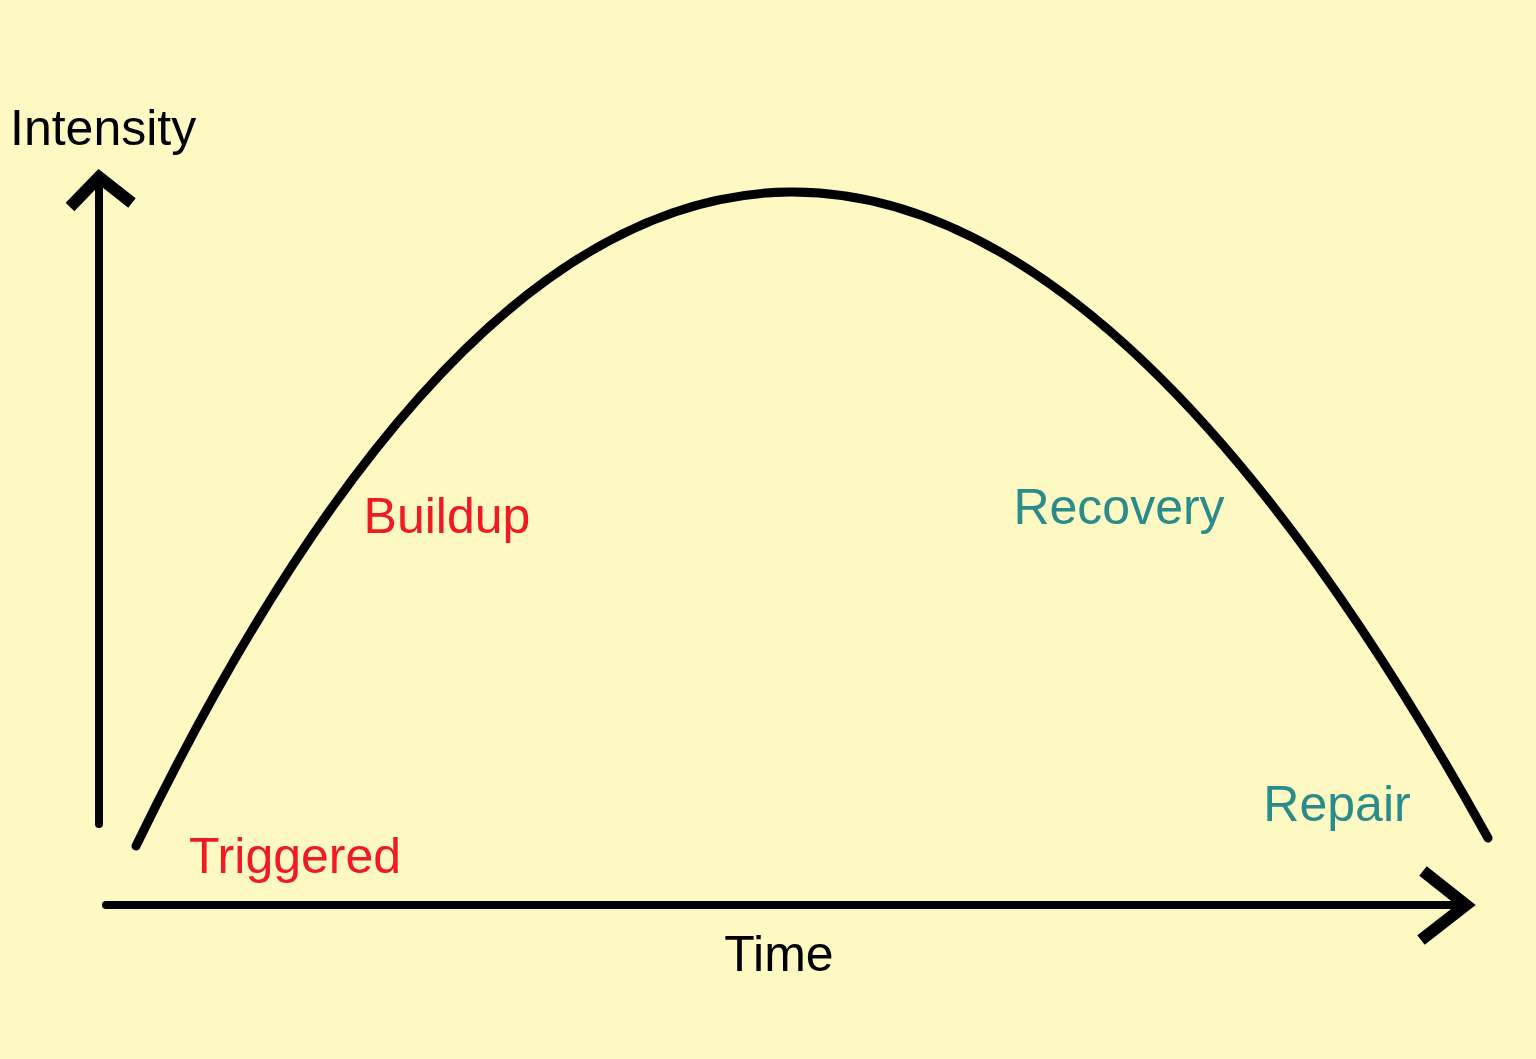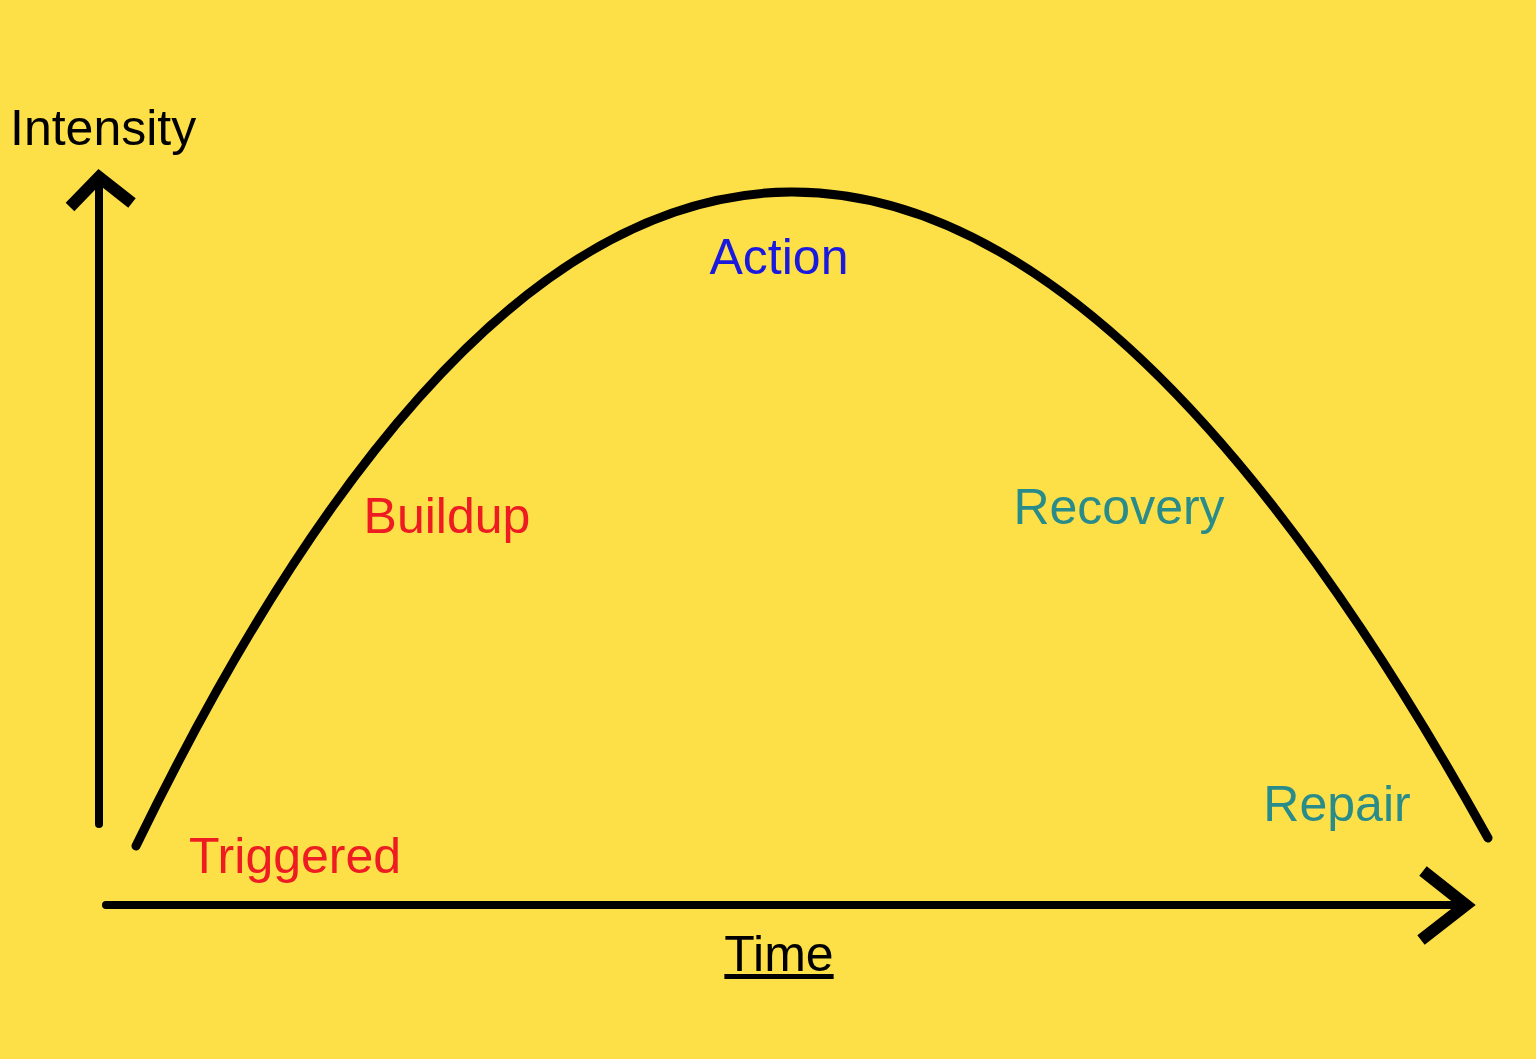"Intensity" .canvas { background: #fde047 -> #fef9c3 }
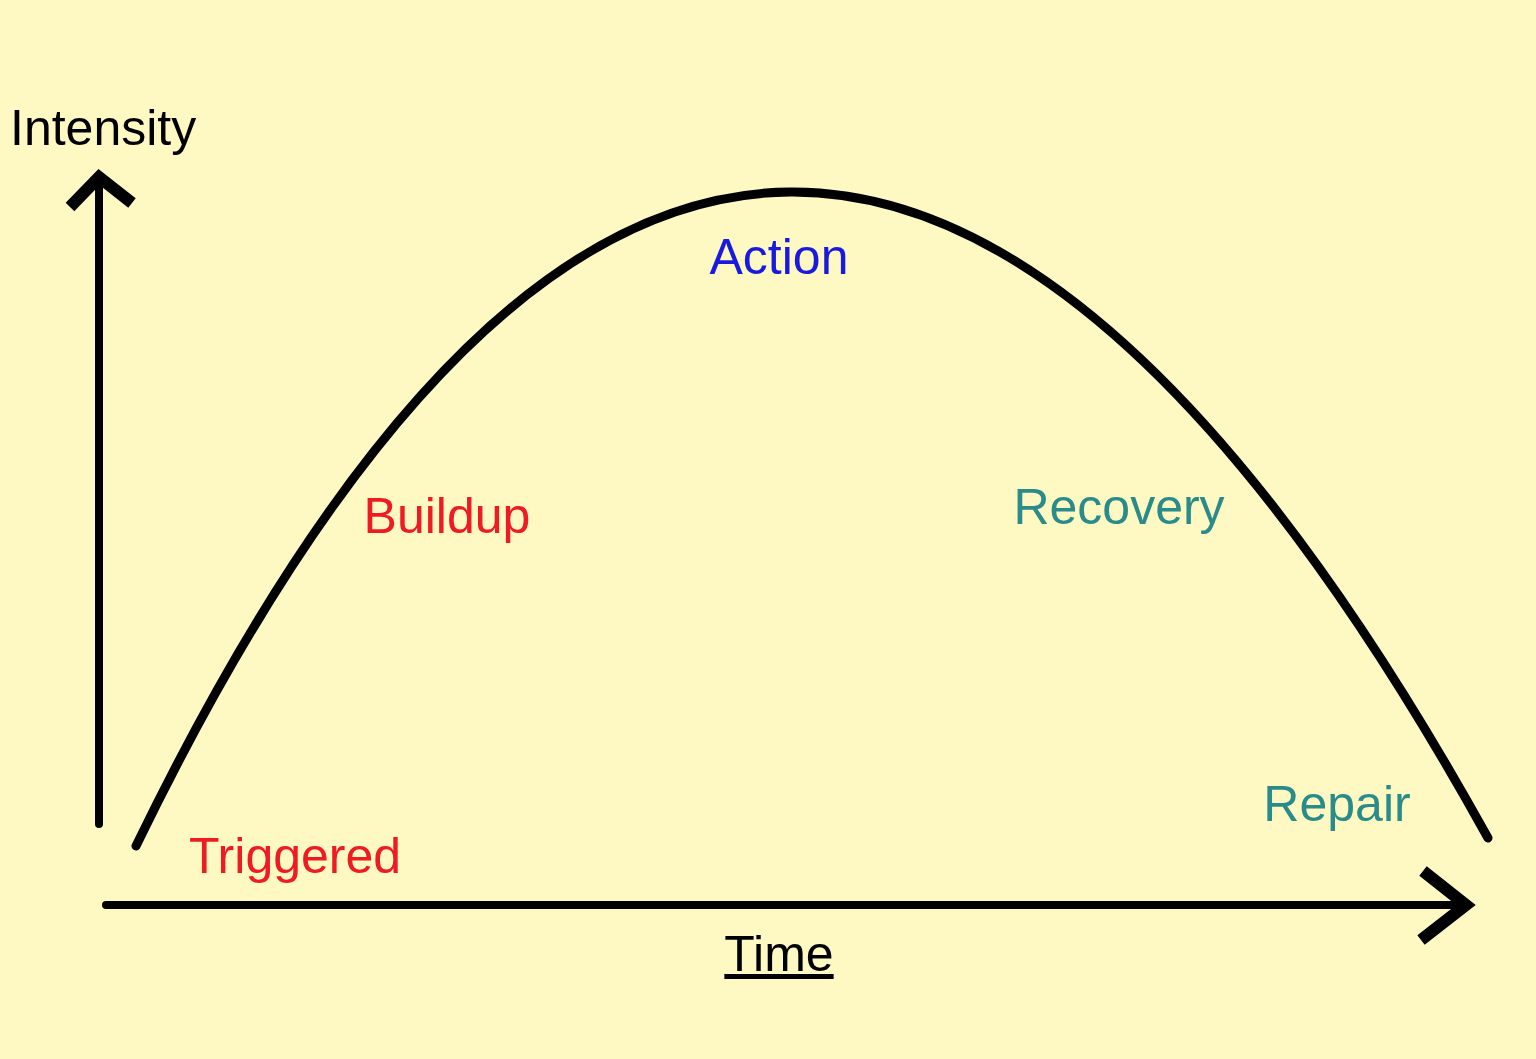"Action" div.label { html: <div>Action</div> -> none }
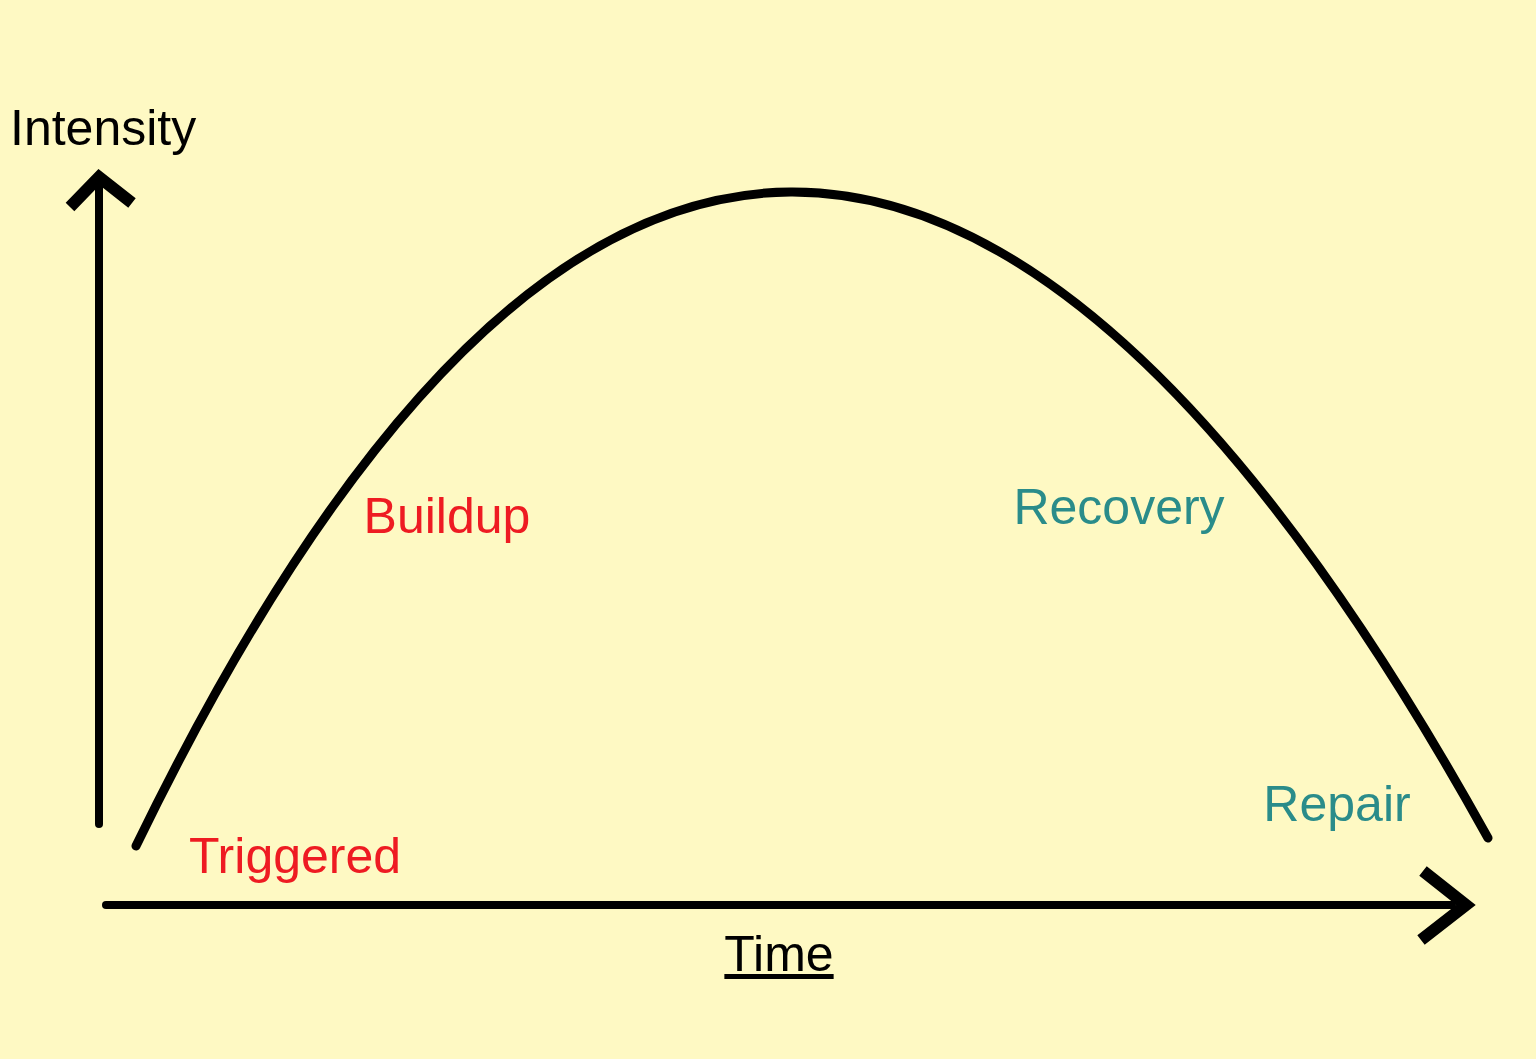"Time" .lbl-time { text-decoration: underline -> none }
